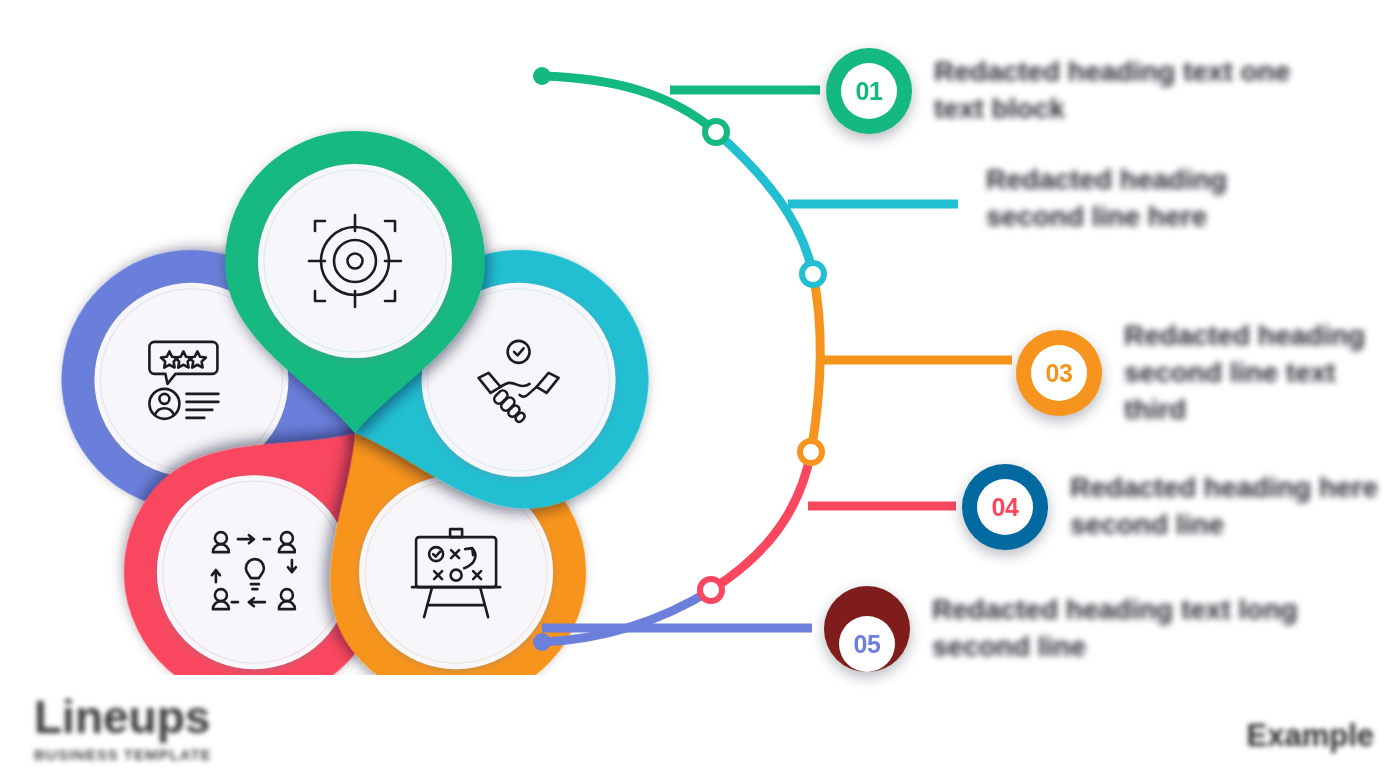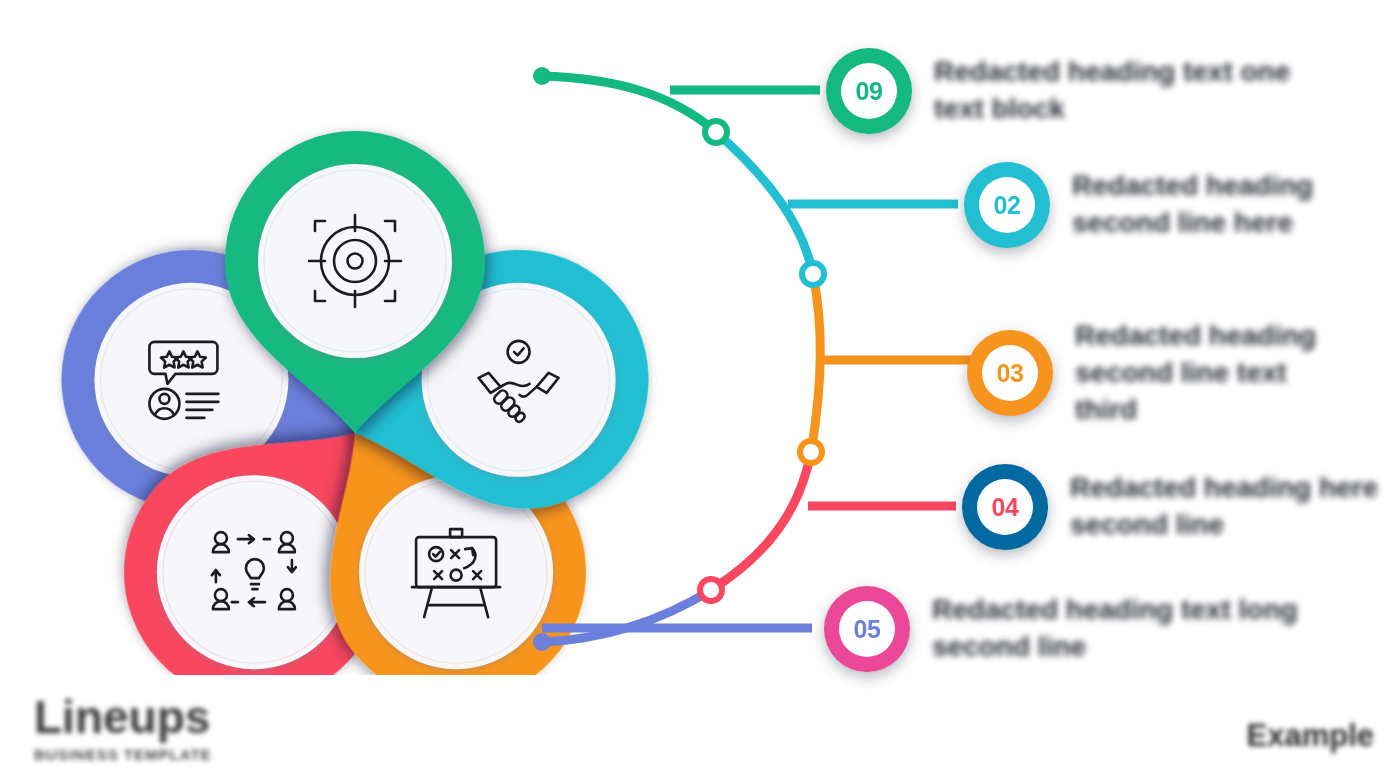"09" div.inner { text: 09 -> 01 }
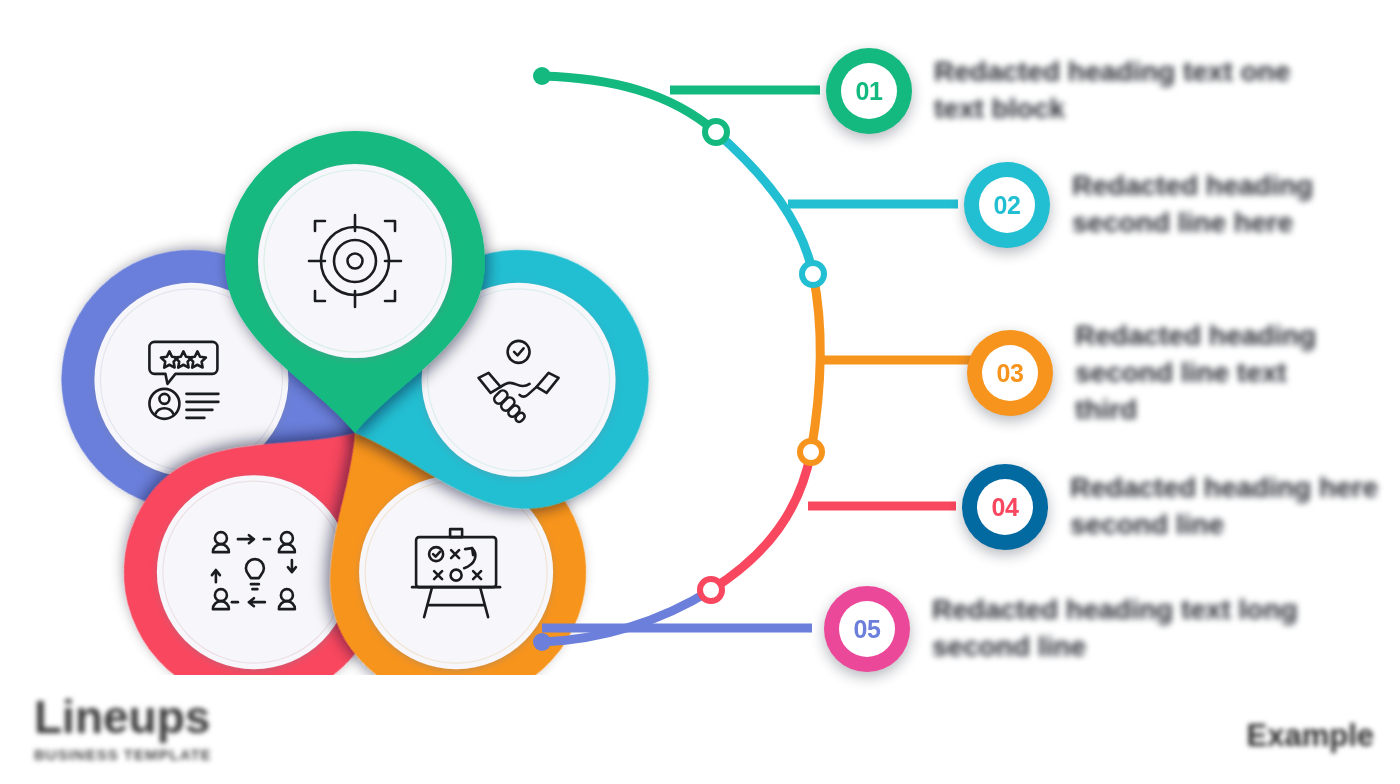"02" div.badge { html: <div> <div>02</div> </div> -> none }
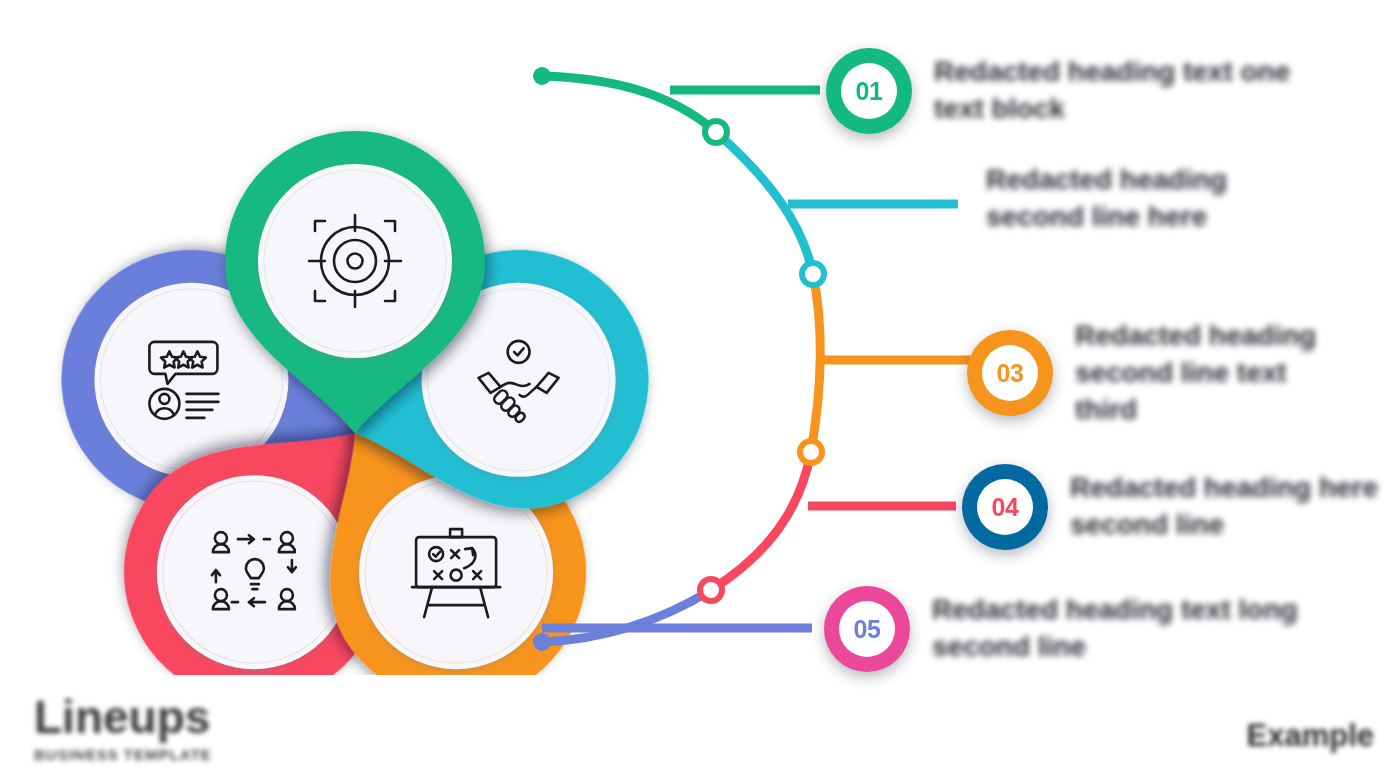"03" div.legend-row { left: 967px -> 1016px }
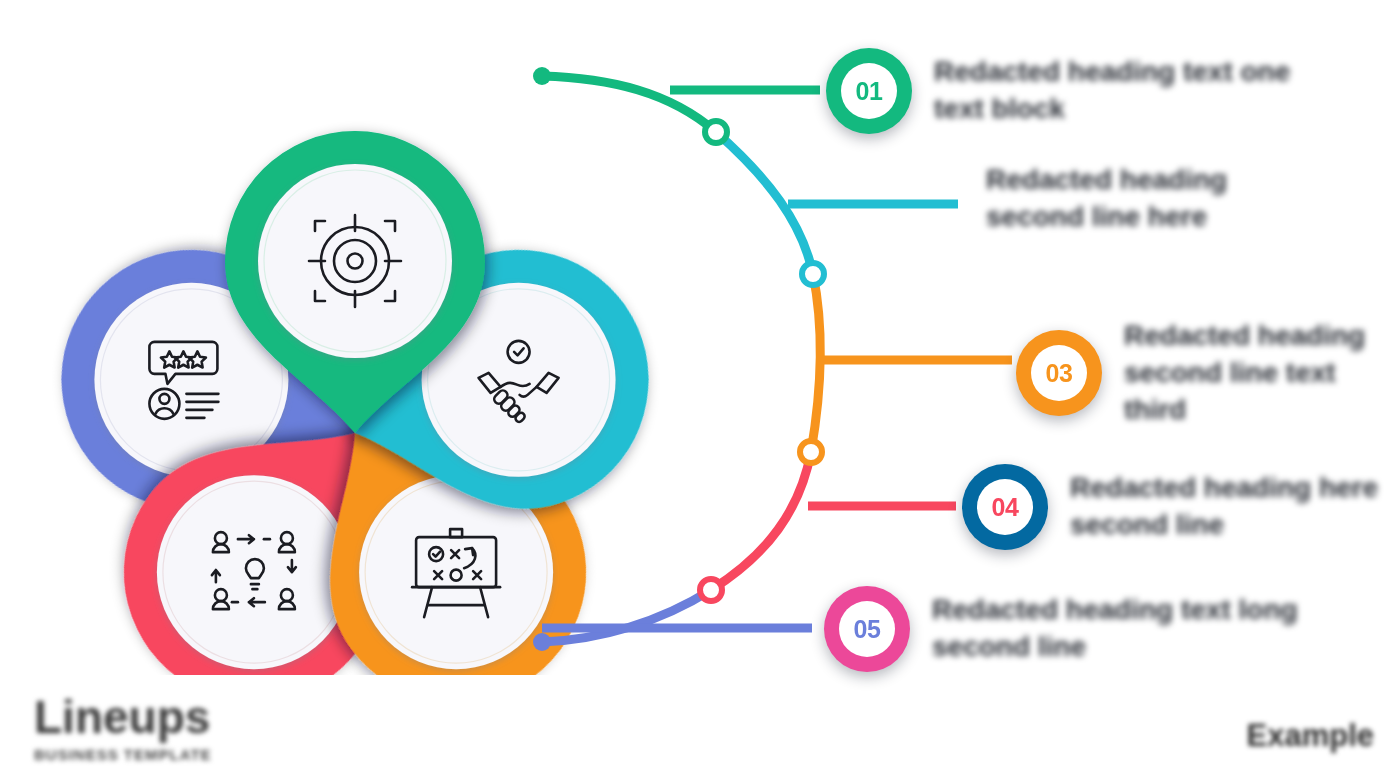"05" div.badge { align-items: none -> flex-end; background: #ec4899 -> #7f1d1d }
